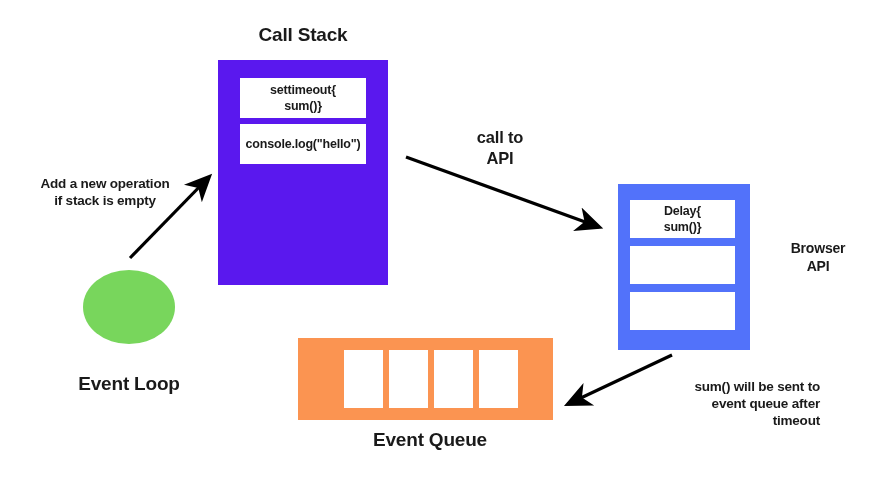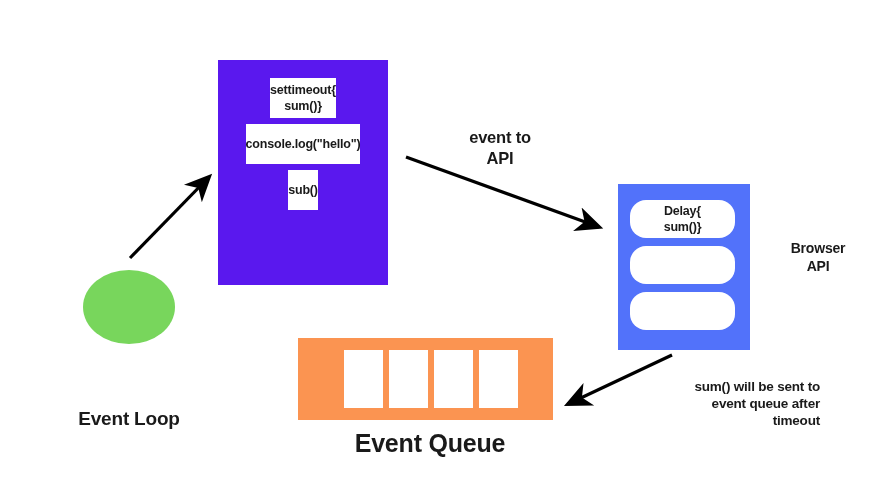"Call Stack" div.label { html: none -> <div>Call Stack</div> }
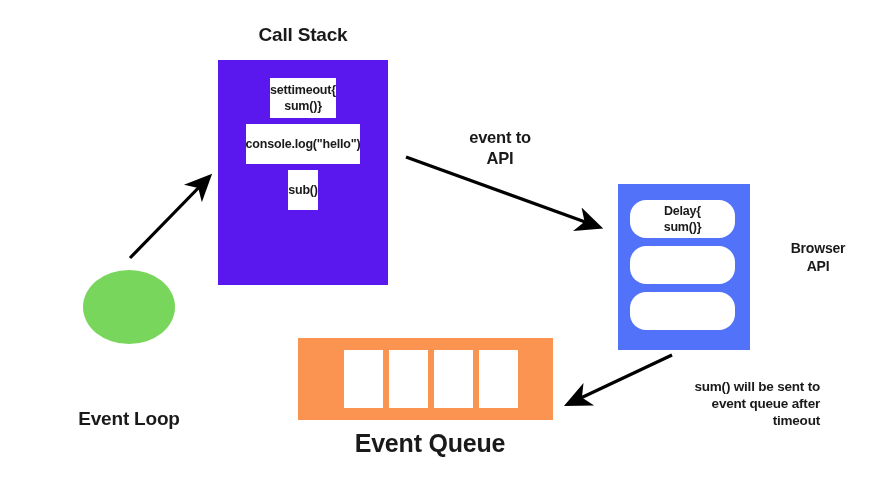"settimeout{" .callstack-frames { align-items: center -> none }
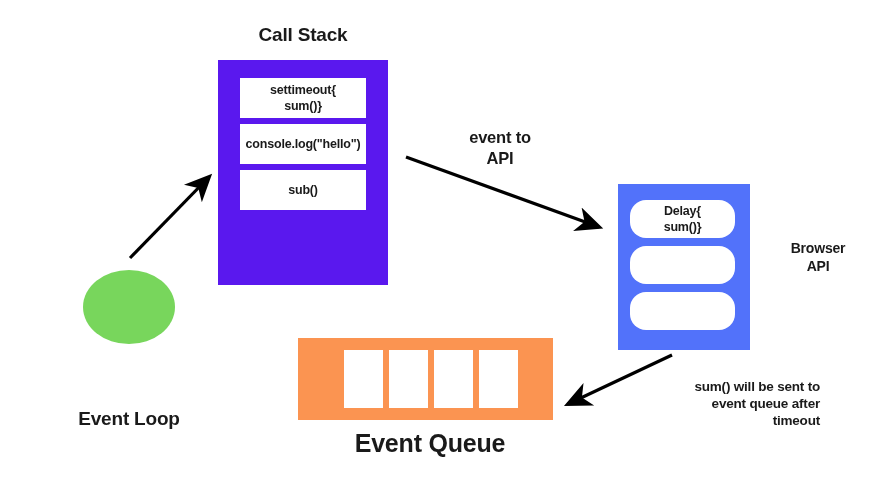"event to" div.label { text: event -> call }
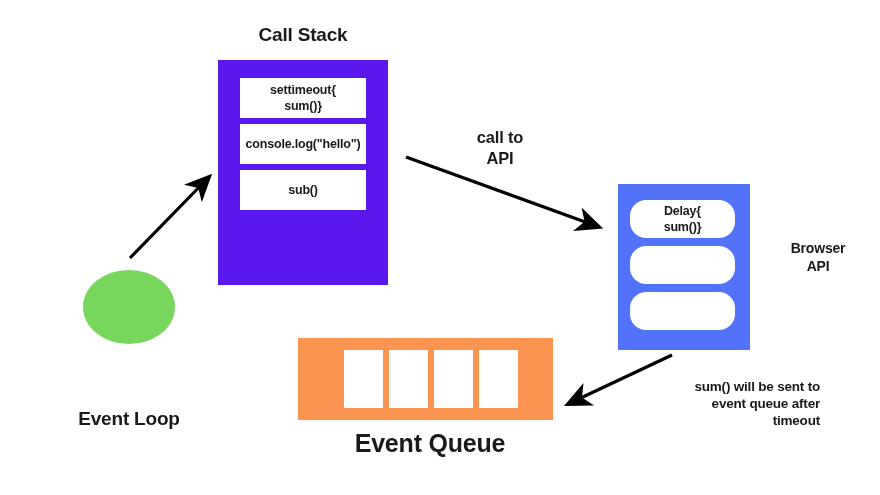"Add a new operation" div.label { html: none -> <div>Add a new operation if stack is empty</div> }
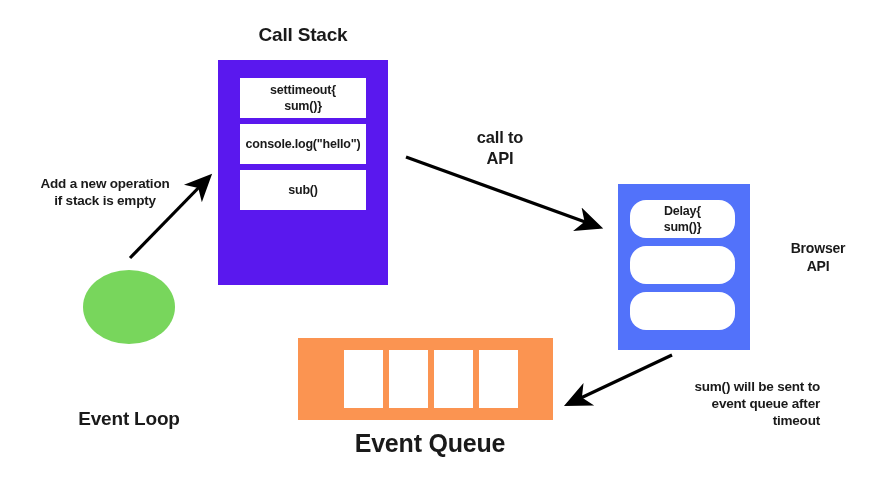"sub()" div.frame { html: <div>sub()</div> -> none }
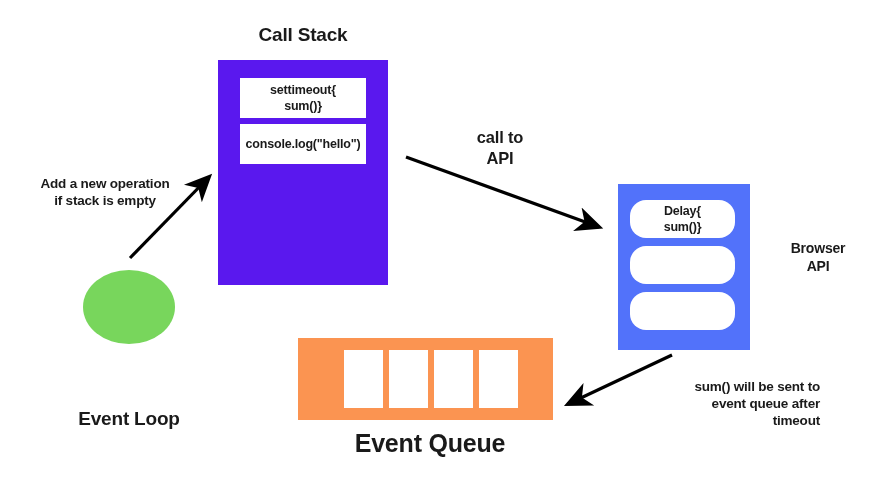"Delay{" .slot { border-radius: 16px -> none }
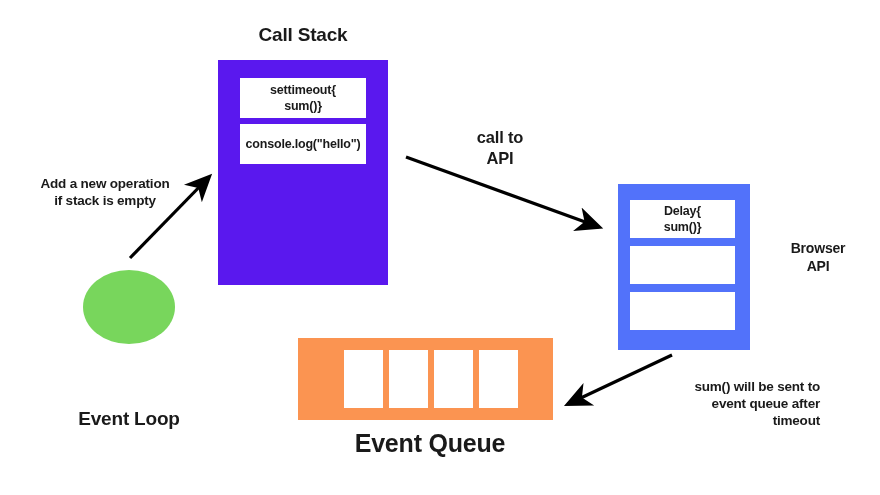"Event Loop" .eventloop-title { margin-top: 35px -> none }
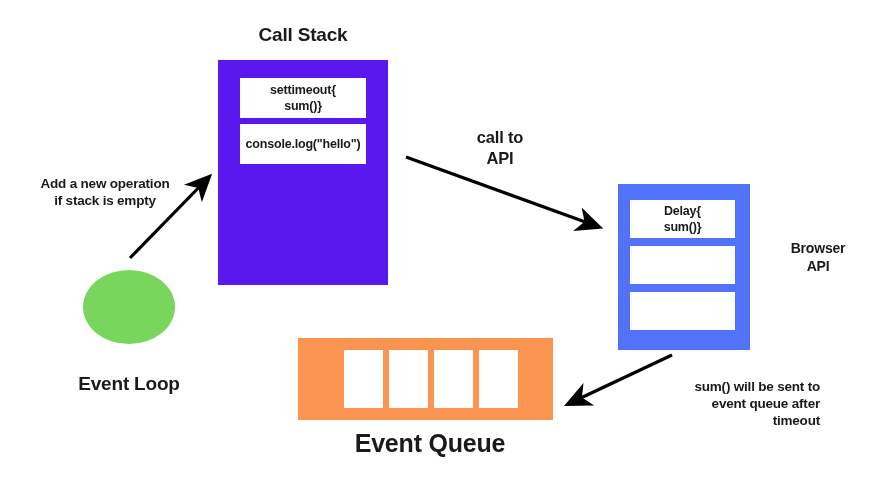"Event Queue" .eventqueue-title { font-size: 25px -> 19px }
